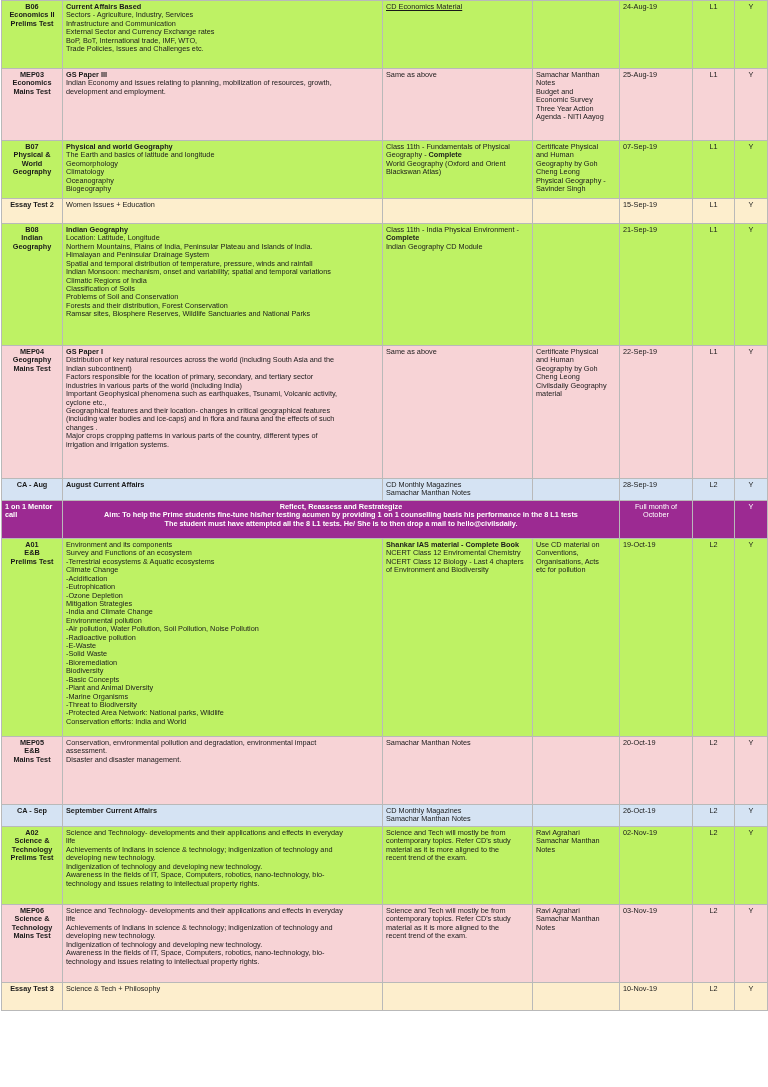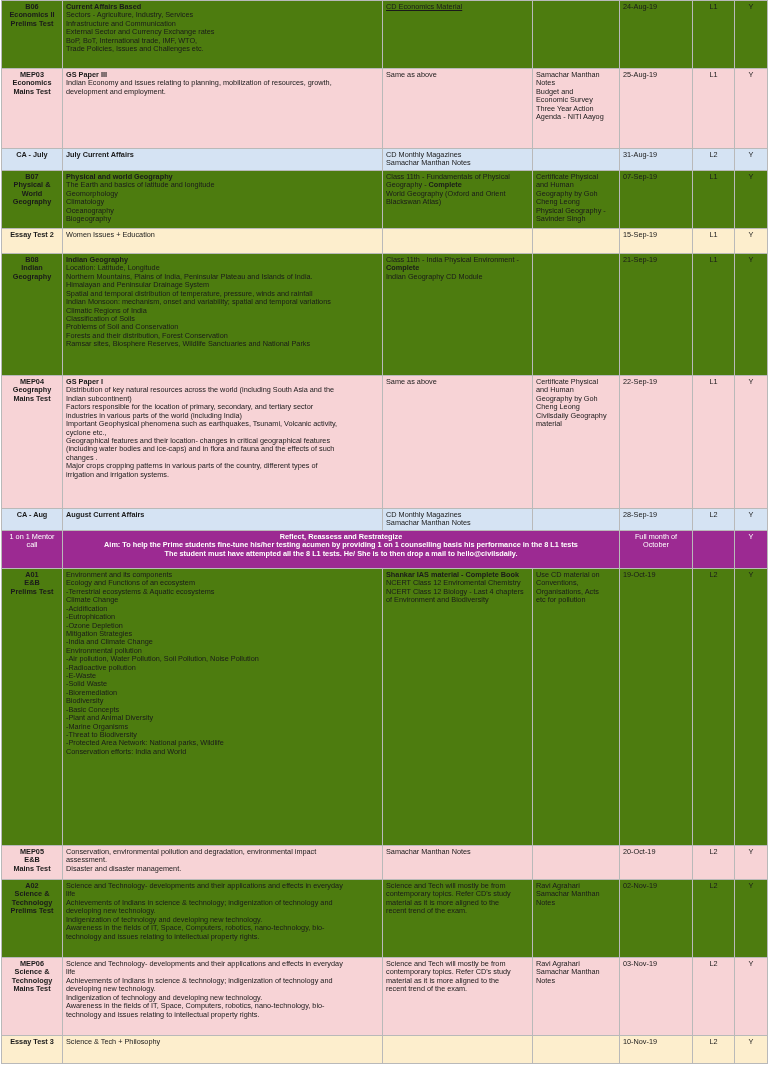"B06" .r-green td { background: #4d7c0f -> #bef264 }
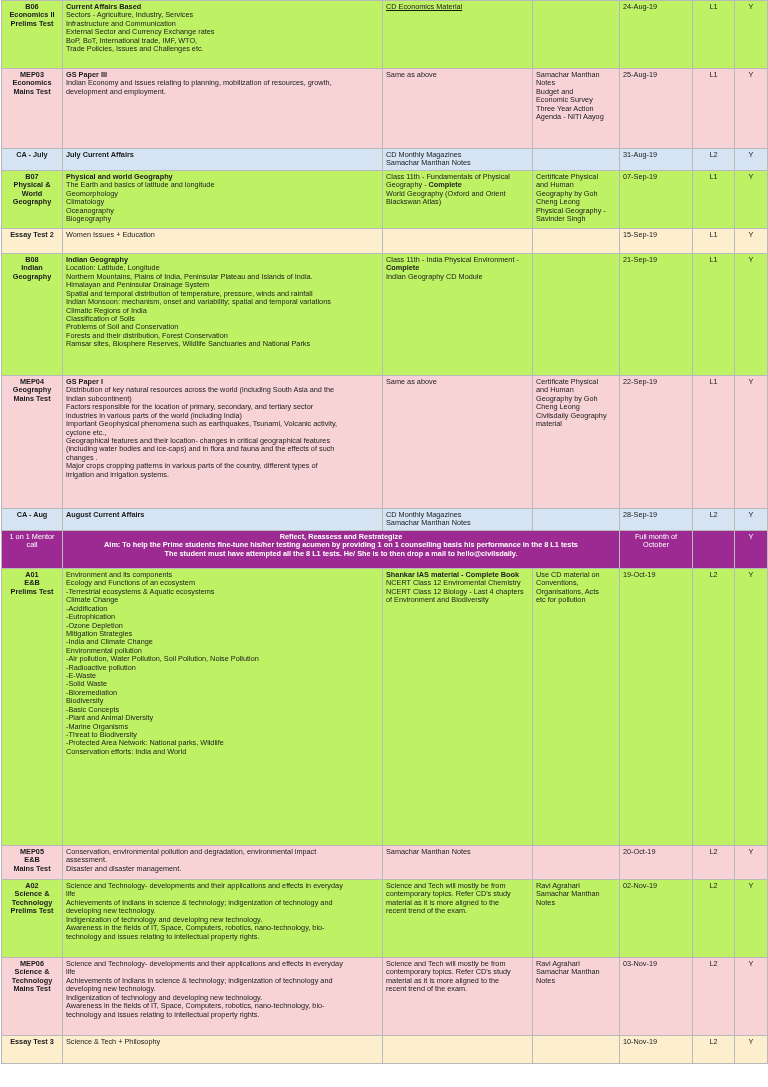"MEP03" tr.r-pink { height: 80px -> 72px }
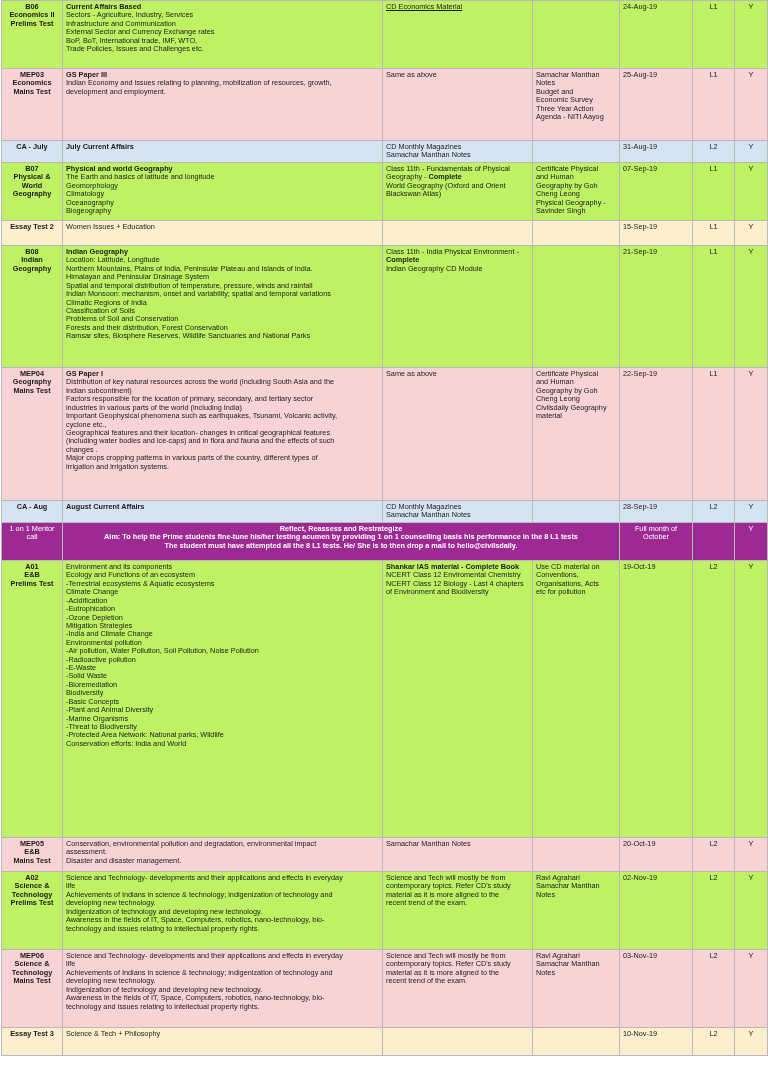"CA - July" tr.r-blue { html: <tr> <td> <span>CA - July</span> </td> <td> <span>July Current Affairs</span> </td> <td> <span>CD Monthly Magazines</span> <span>Samachar Manthan Notes</span> </td> <td></td> <td> <span>31-Aug-19</span> </td> <td>L2</td> <td>Y</td> </tr> -> none }
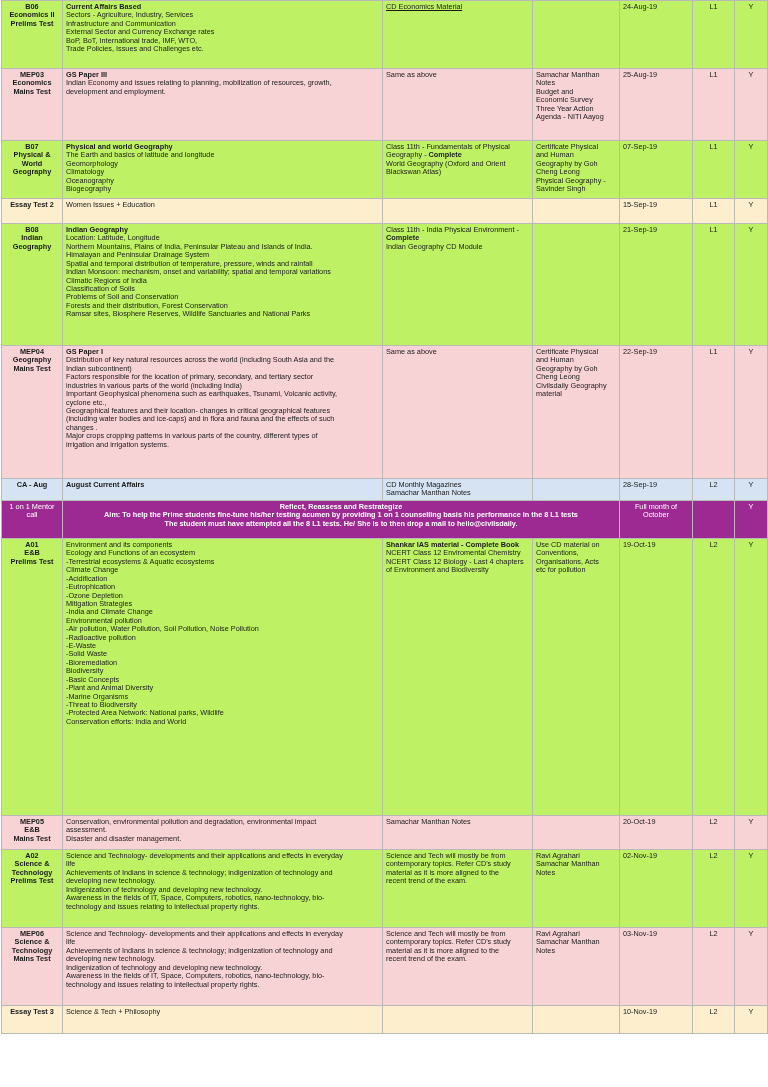"1 on 1 Mentor" .mentor-code { font-weight: normal -> bold; text-align: center -> left }
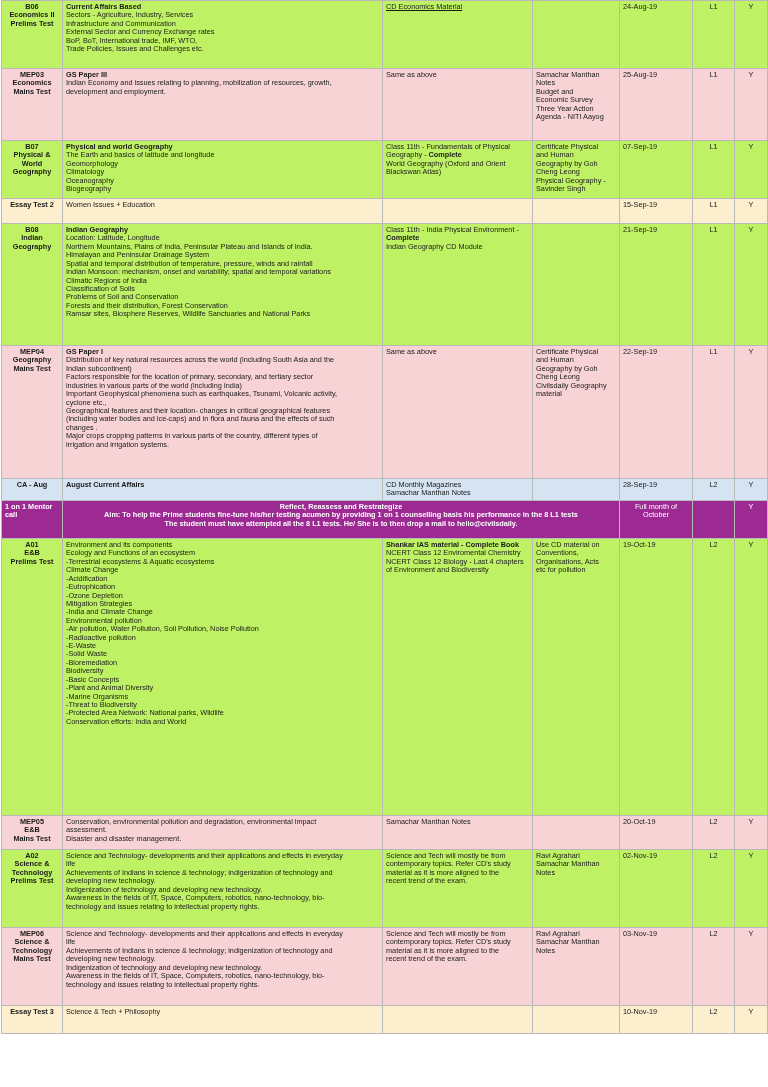"A01" tr.r-green { height: 277px -> 198px }
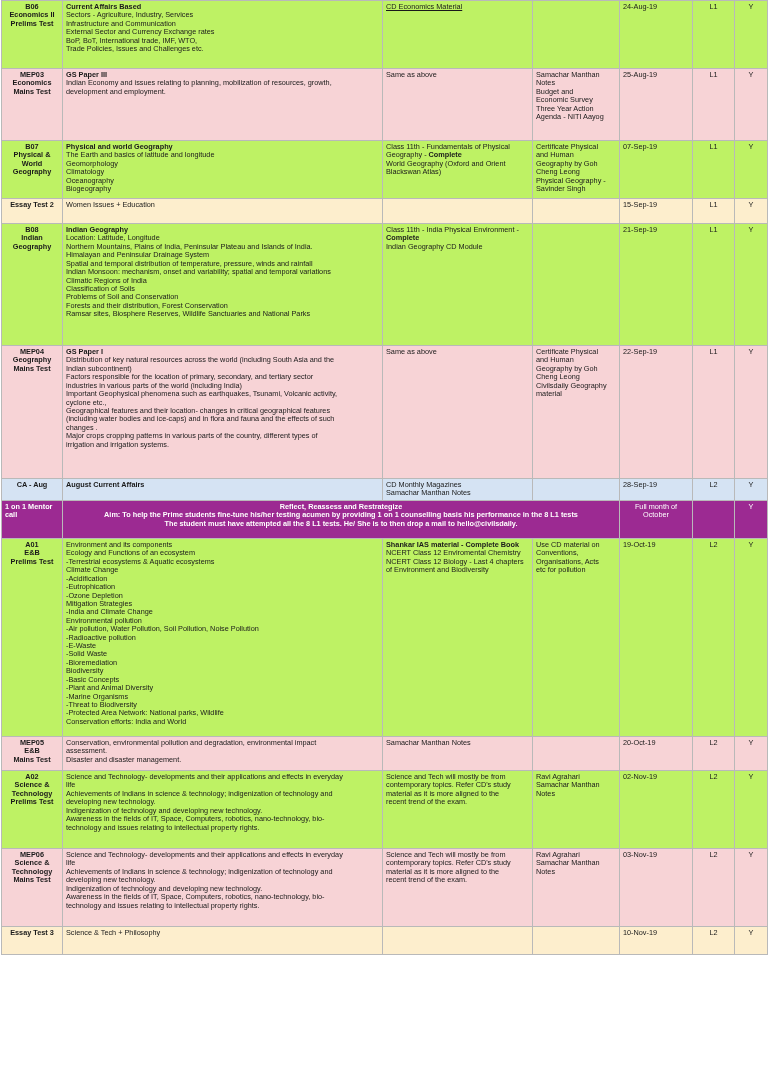"Ecology and Functions of an" span.line { text: Ecology -> Survey }
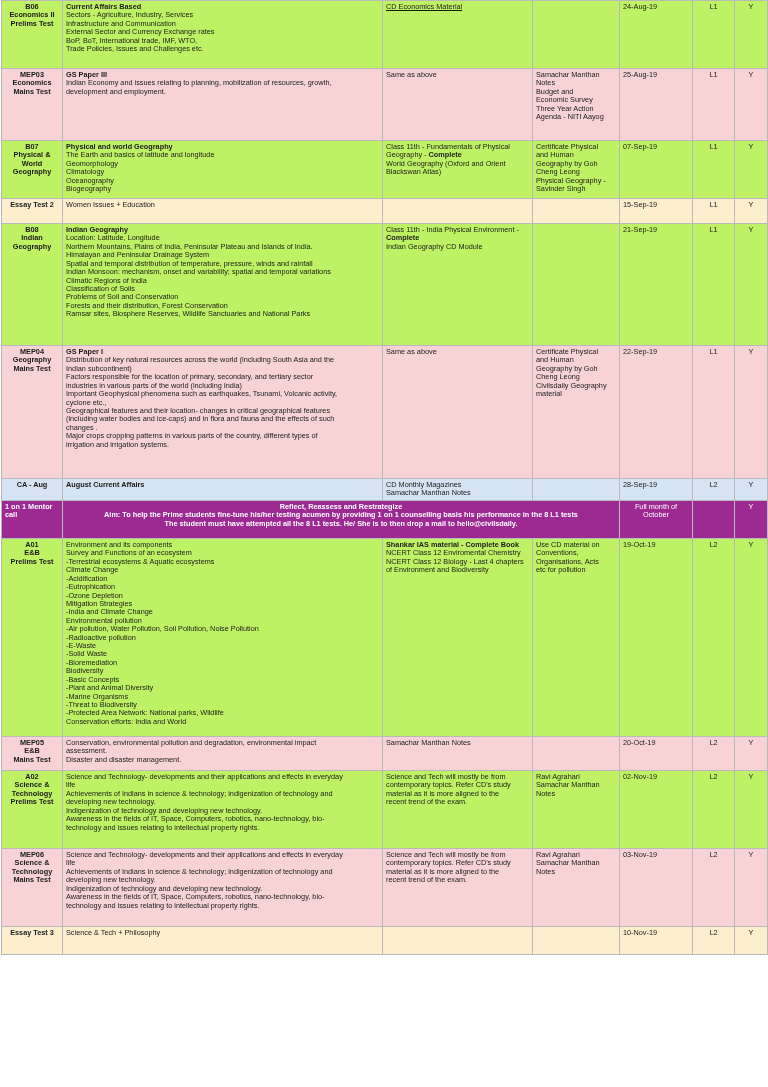"MEP05" tr.r-pink { height: 34px -> 68px }
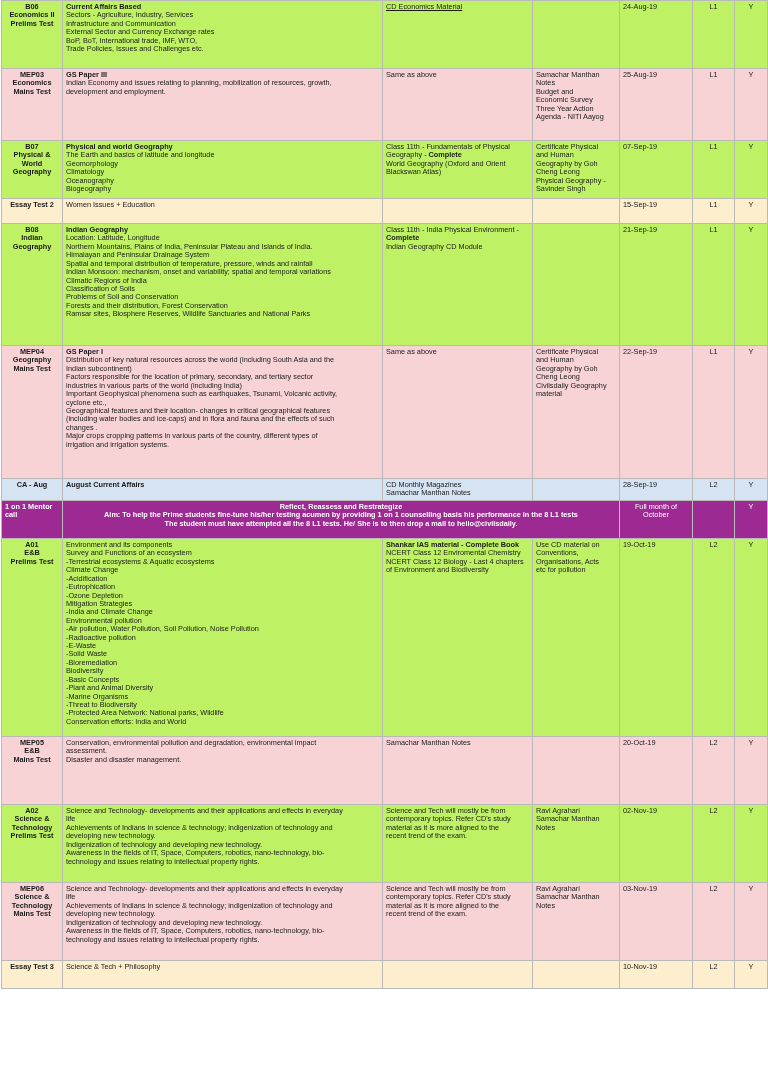"CA - Sep" tr.r-blue { html: none -> <tr> <td> <span>CA - Sep</span> </td> <td> <span>September Current Affairs</span> </td> <td> <span>CD Monthly Magazines</span> <span>Samachar Manthan Notes</span> </td> <td></td> <td> <span>26-Oct-19</span> </td> <td>L2</td> <td>Y</td> </tr> }
